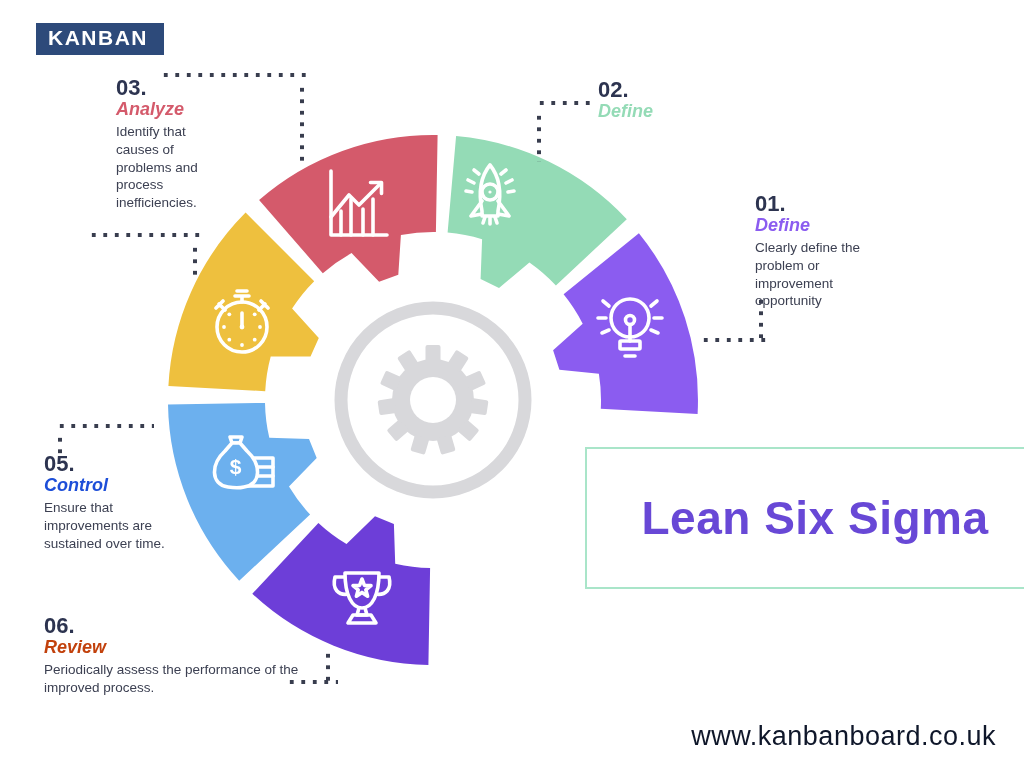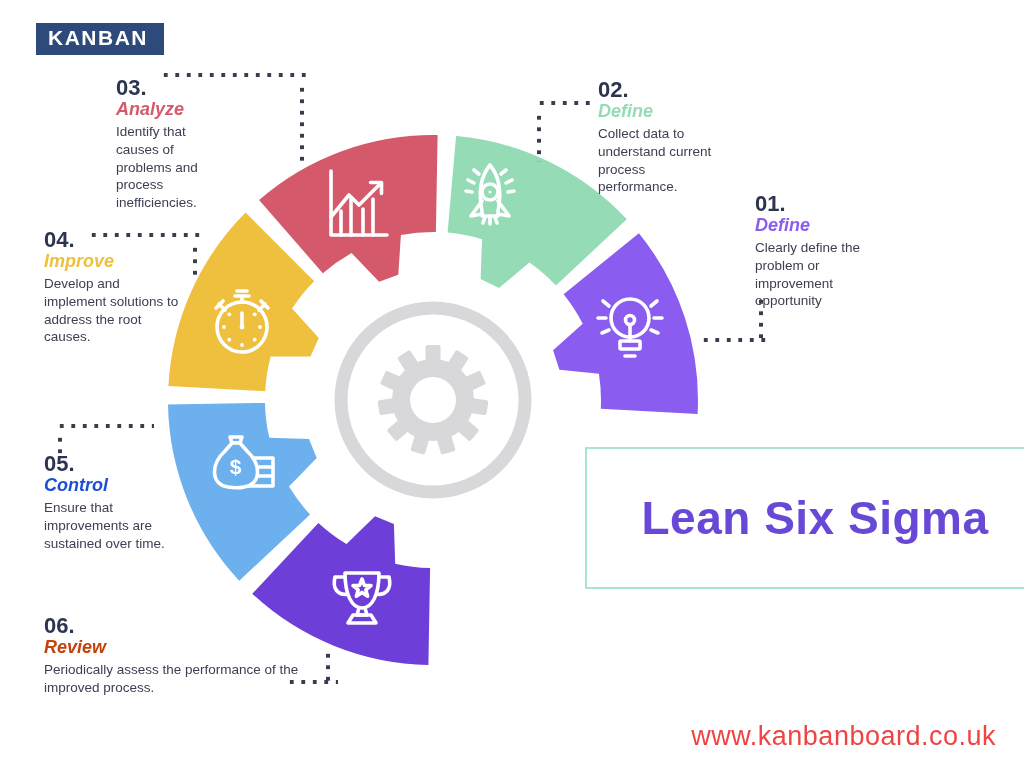"Collect data to understand current" div.desc { html: <div>Collect data to understand current process performance.</div> -> none }
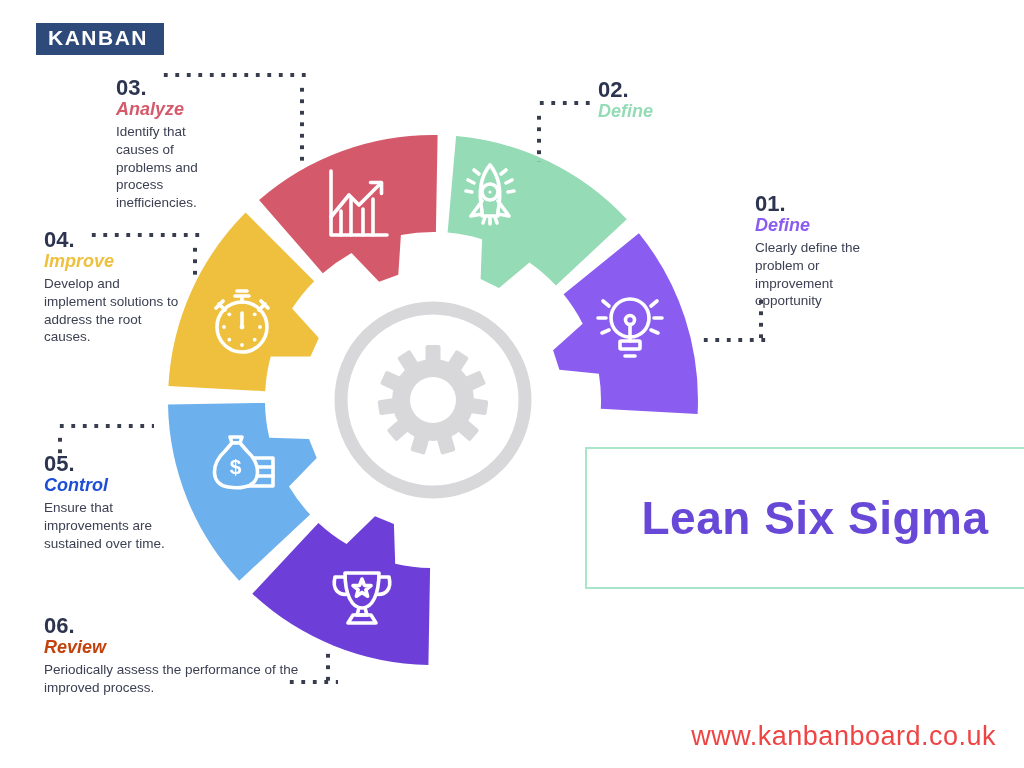"04." div.step { html: <div> <div>04.</div> <div>Improve</div> <div>Develop and implement solutions to address the root causes.</div> </div> -> none }
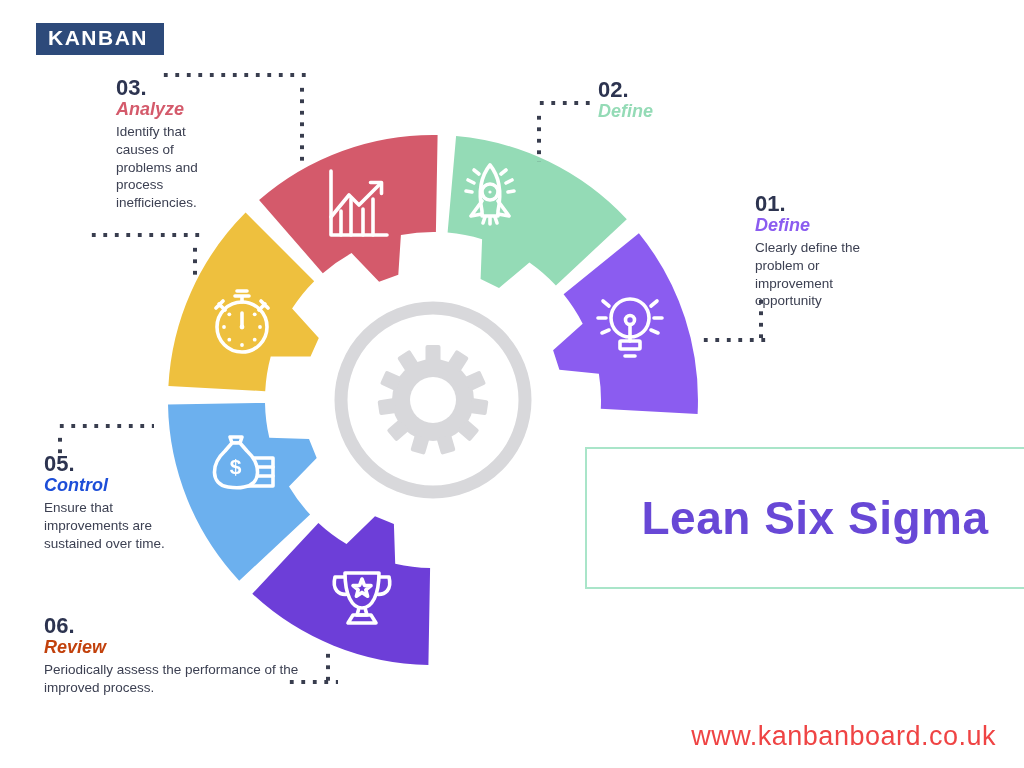"www.kanbanboard.co.uk" .url { color: #ef4444 -> #0f172a }
